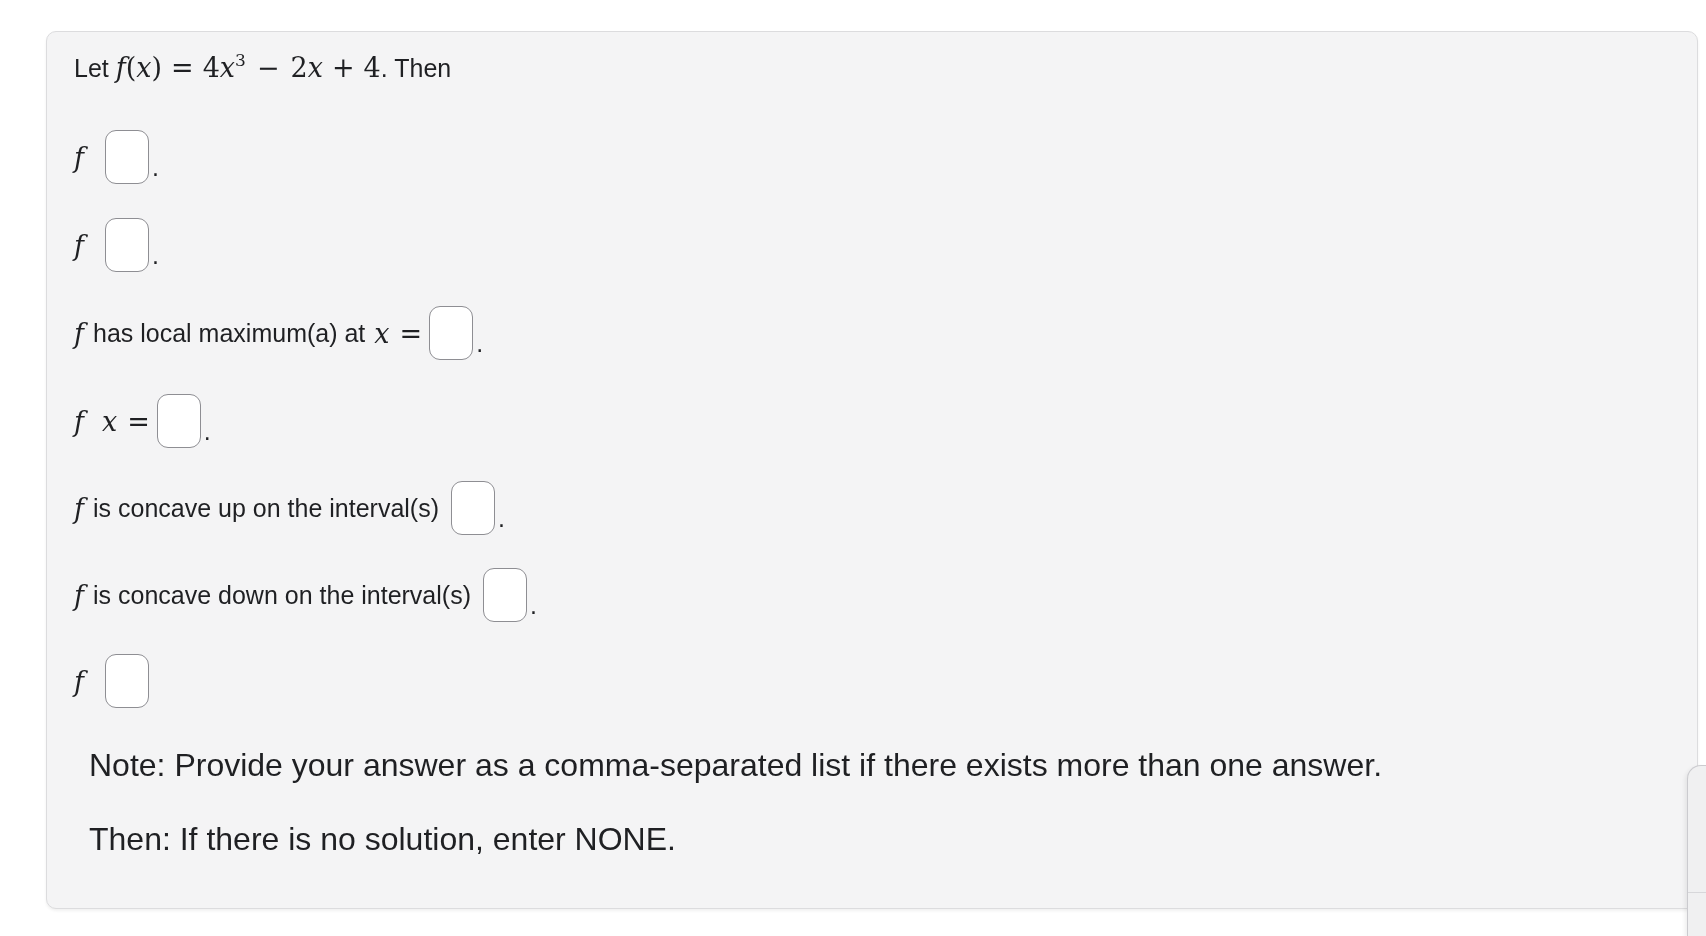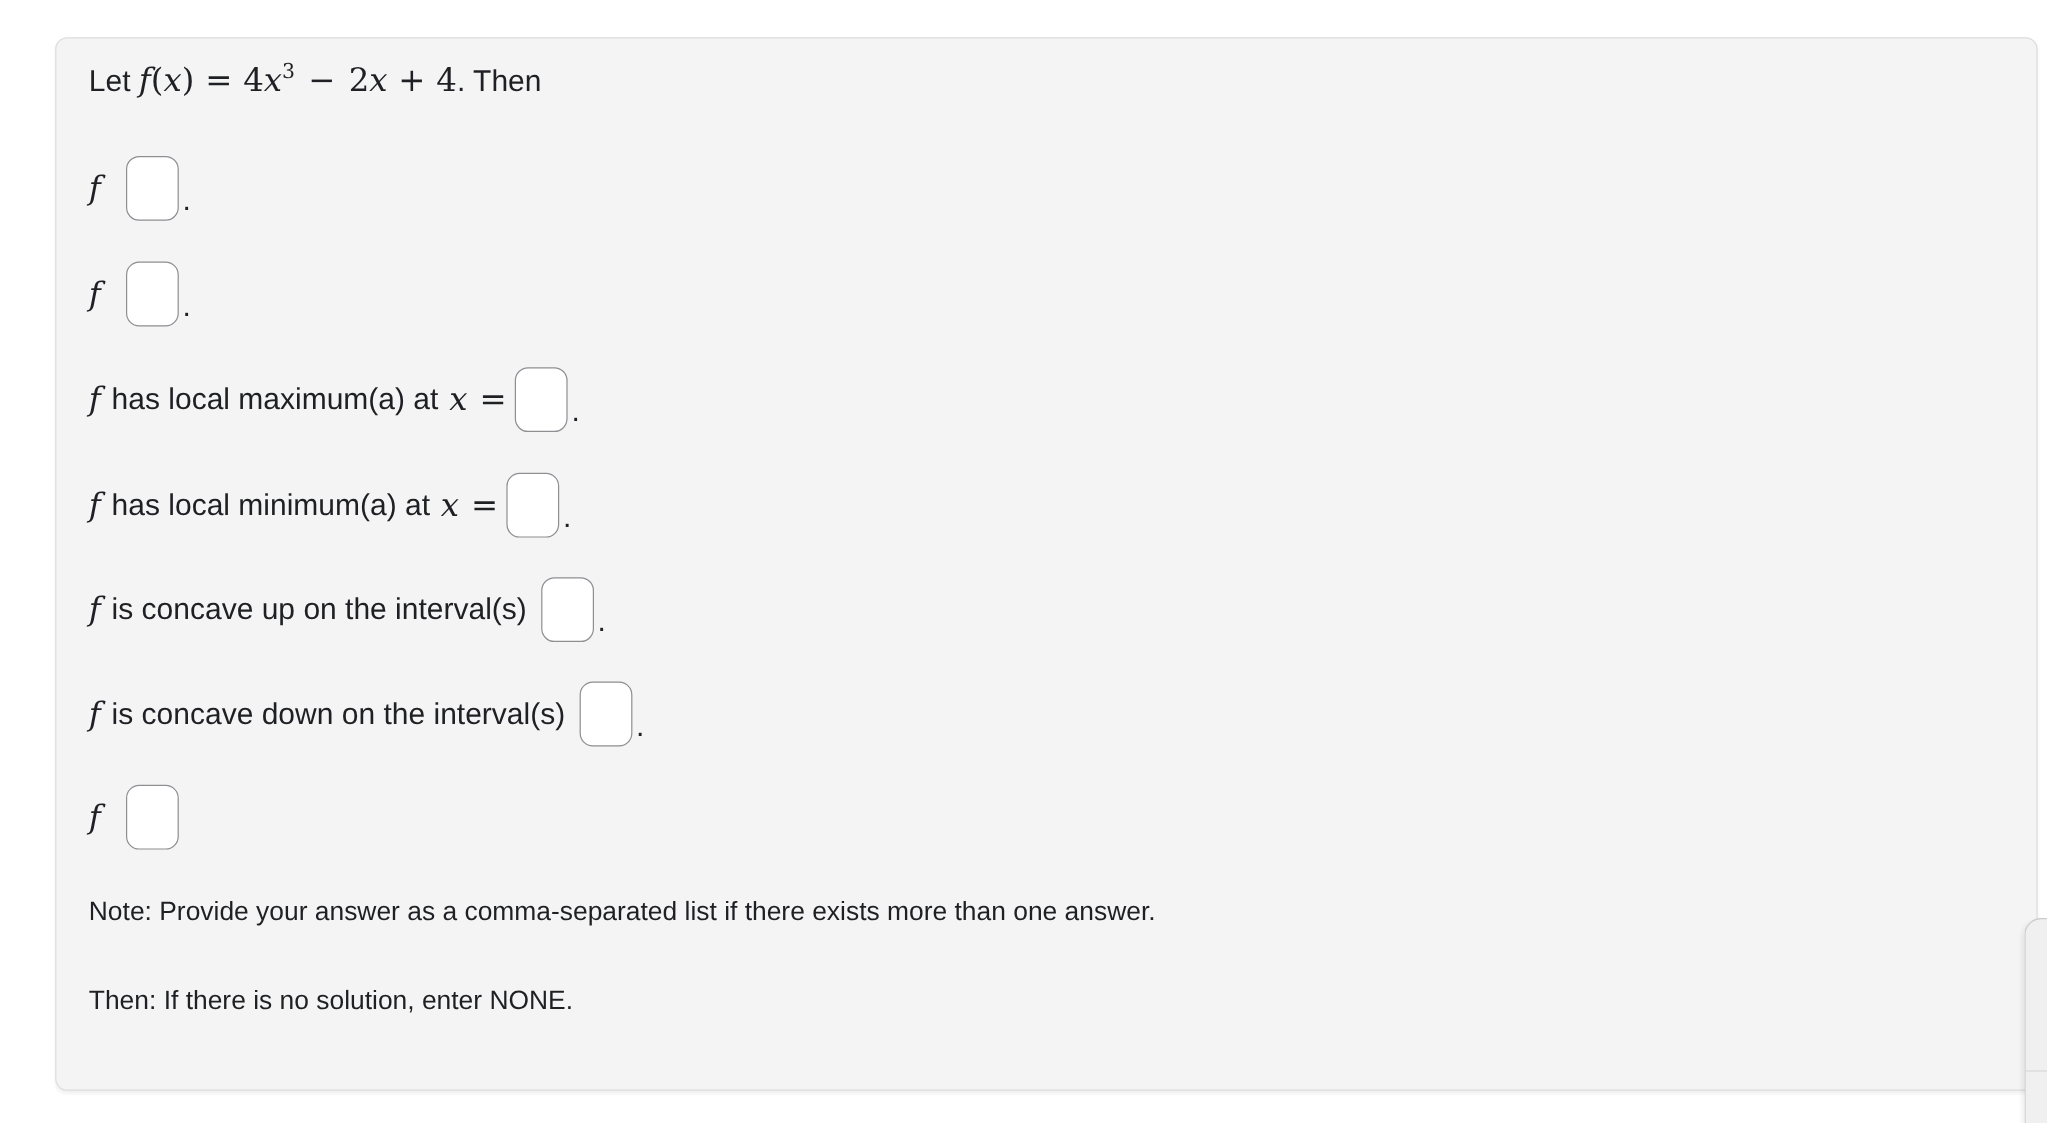"has local minimum(a) at" span { html: <span>has local minimum(a) at</span> -> none }
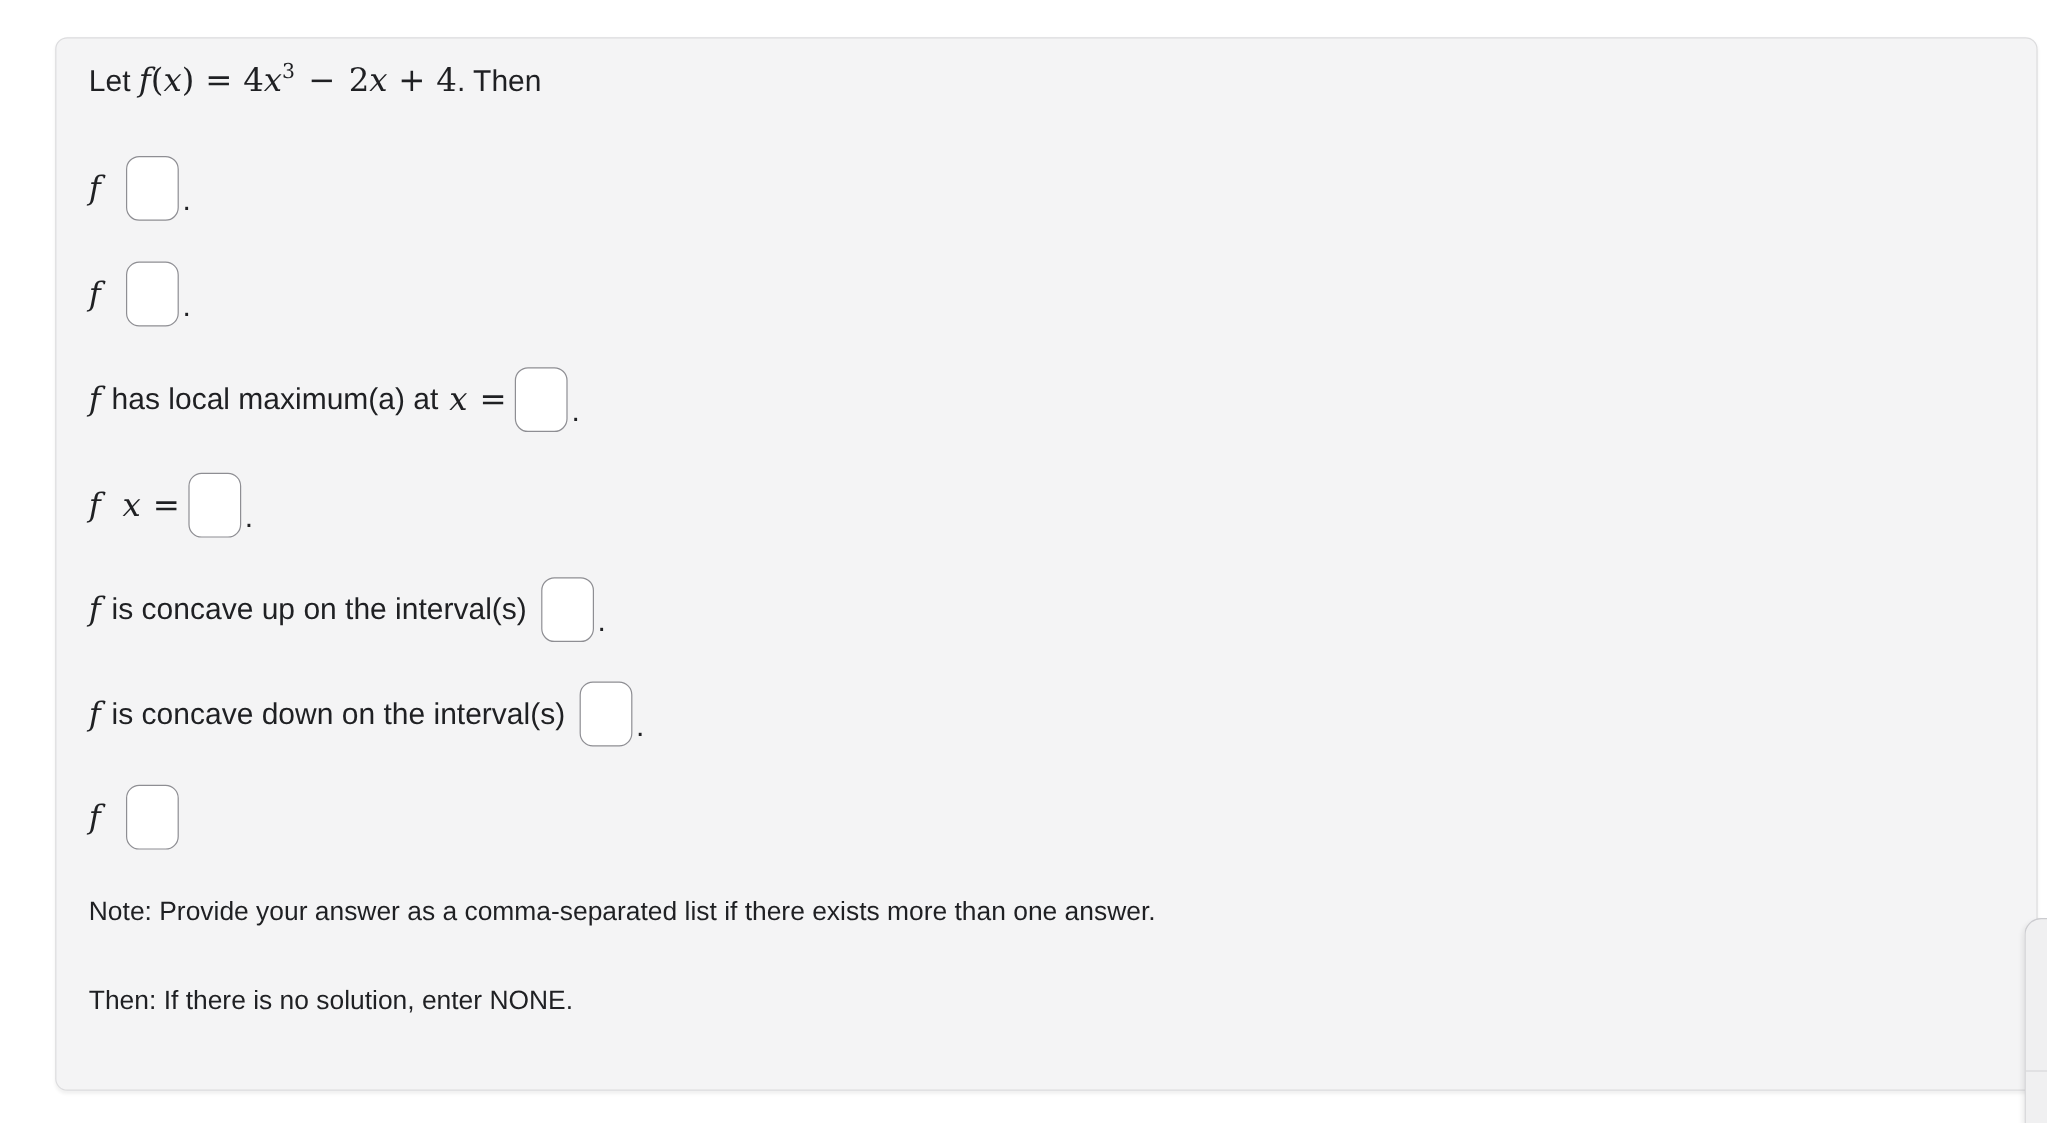"Note: Provide your answer as" .note { font-size: 22px -> 32px; left: 27px -> 42px }
